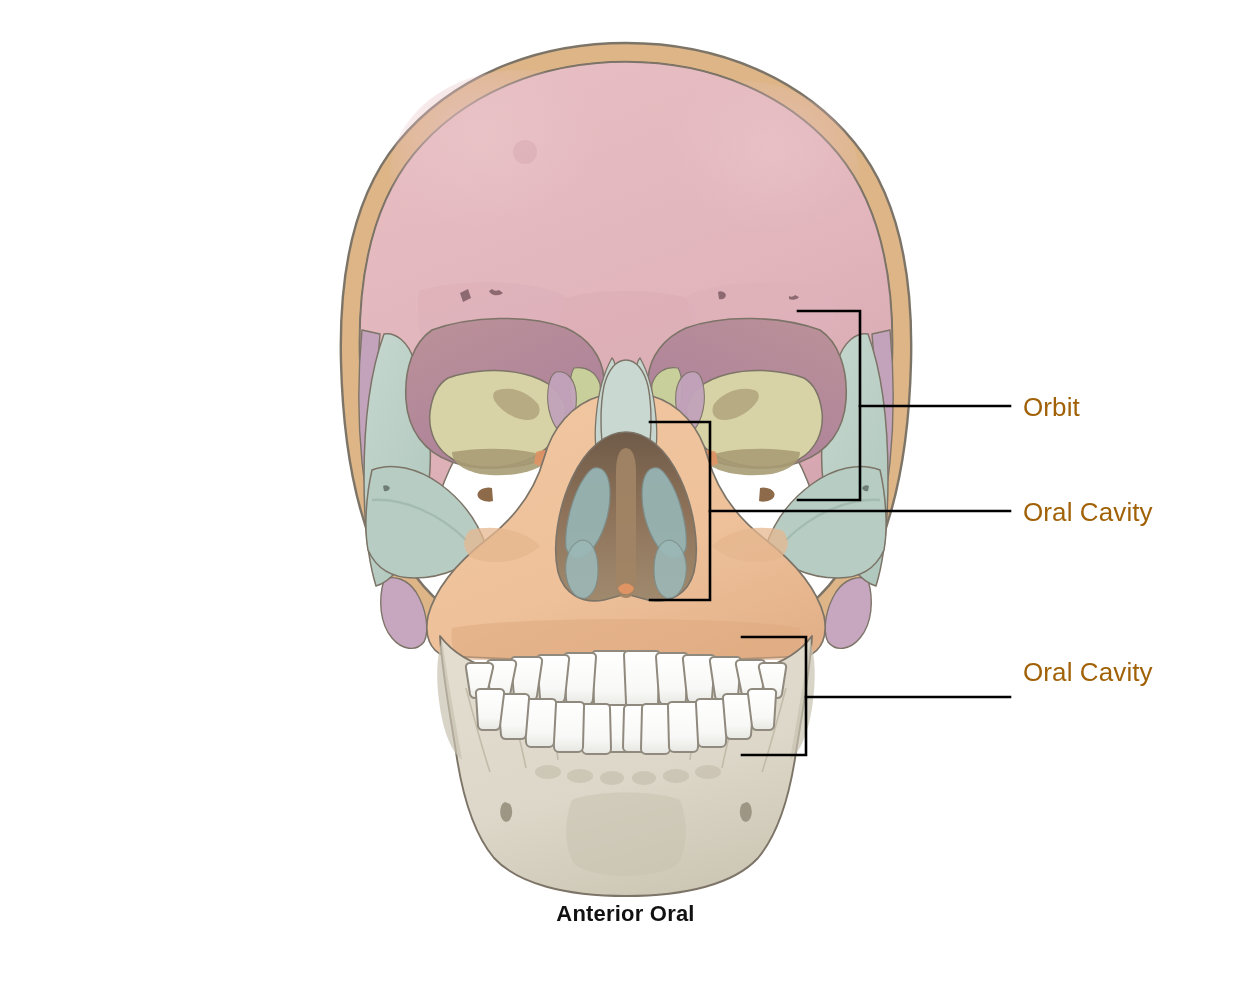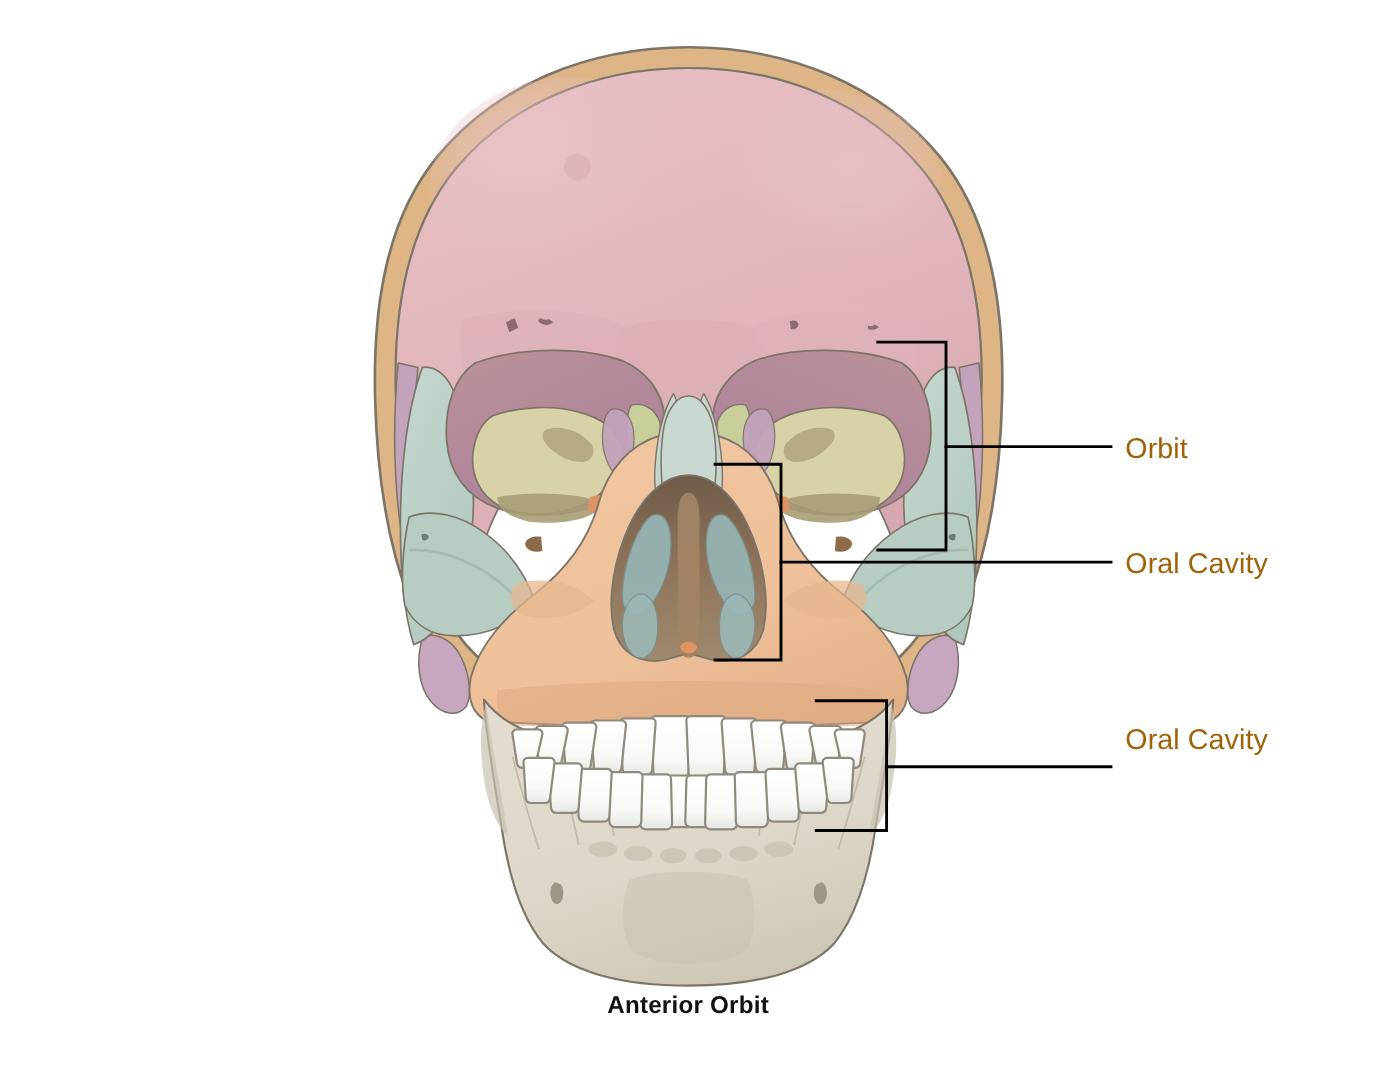"Anterior Orbit" span { text: Orbit -> Oral }
